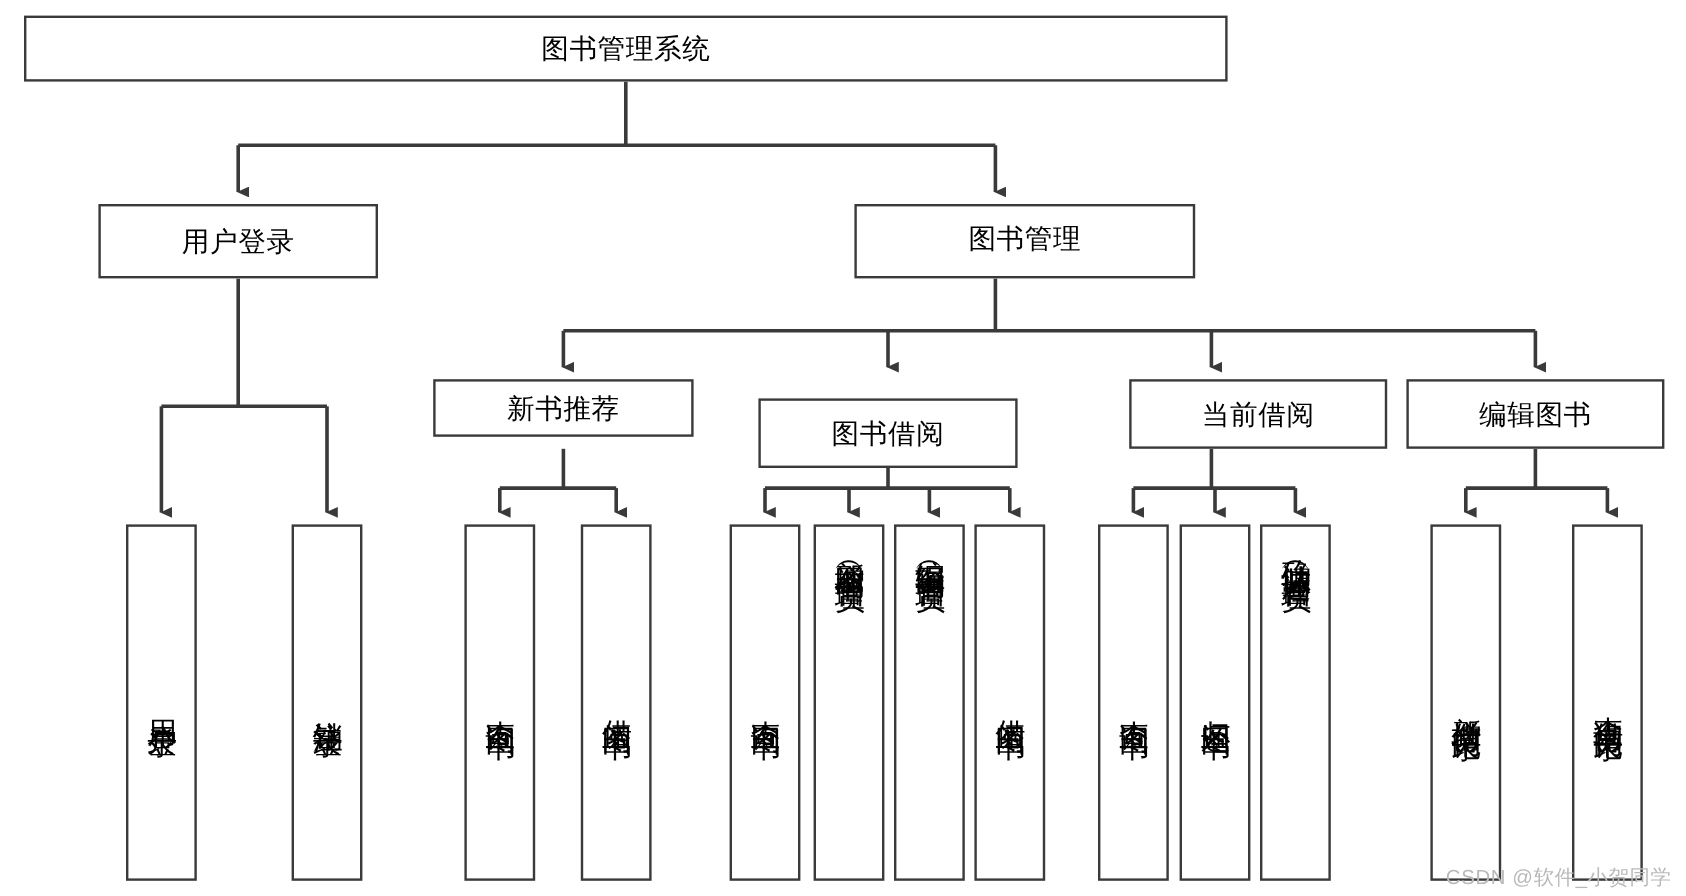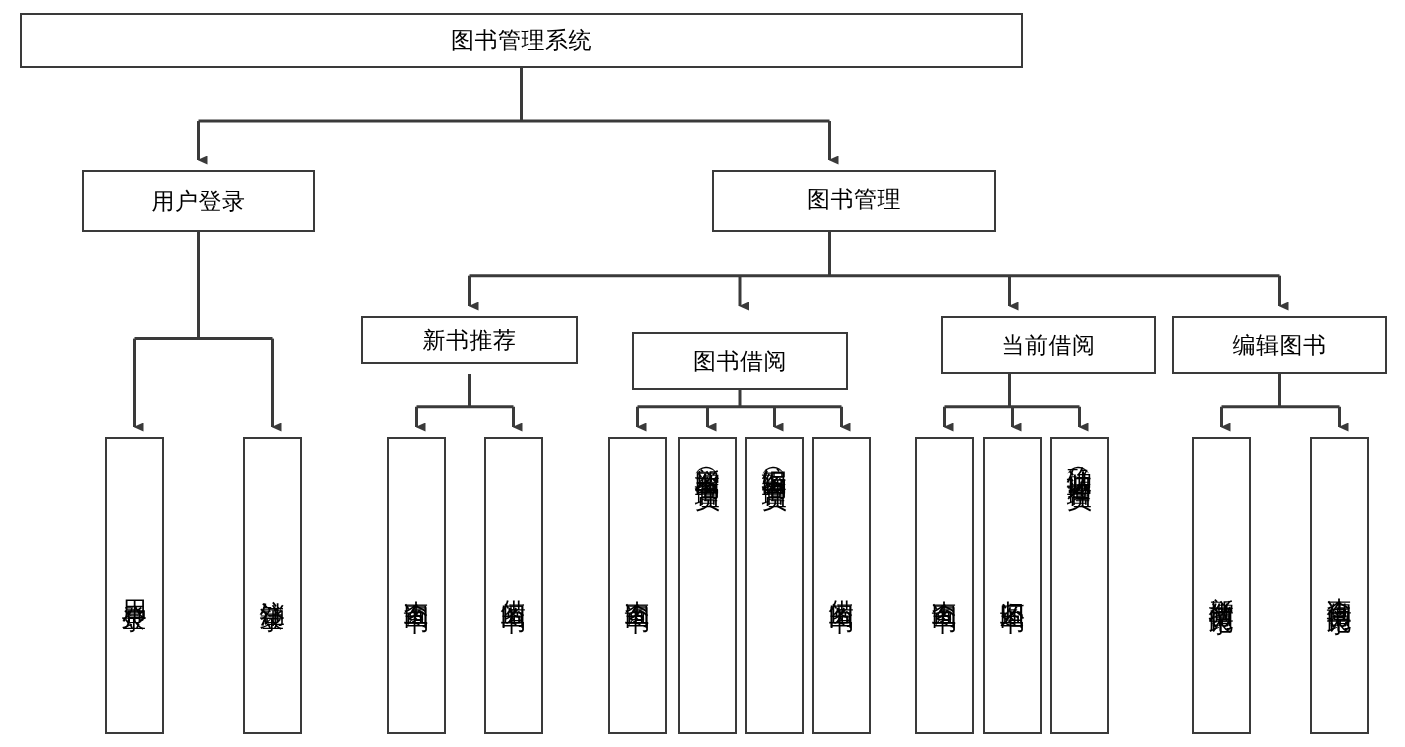"CSDN @软件_小贺同学" div { html: none -> <div>CSDN @软件_小贺同学</div> }
